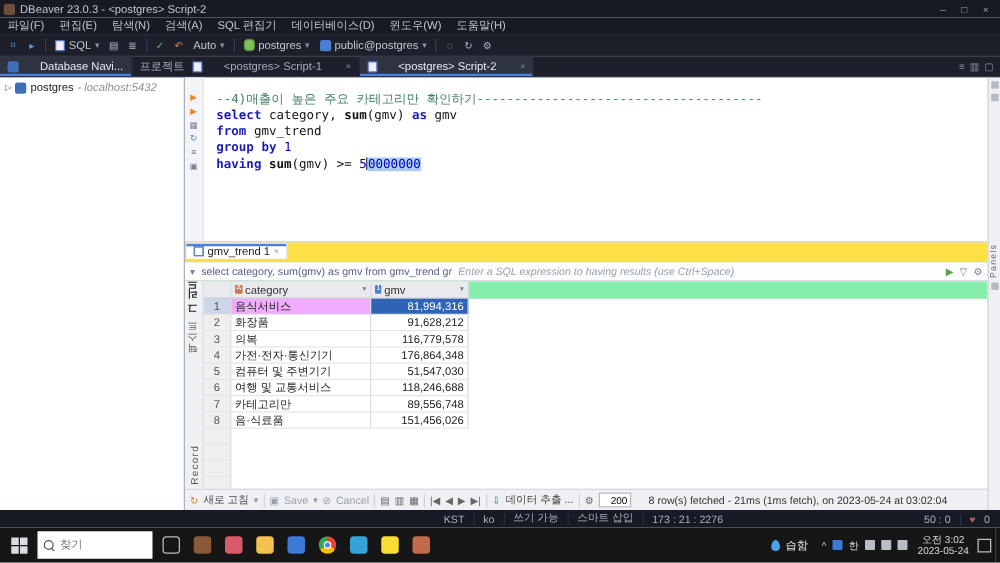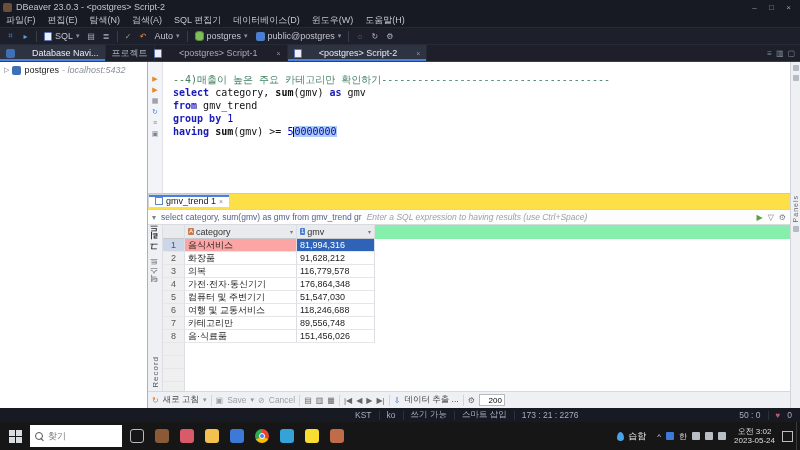"음식서비스" .sel-row .g-col0 { background: #fca5a5 -> #f0abfc }
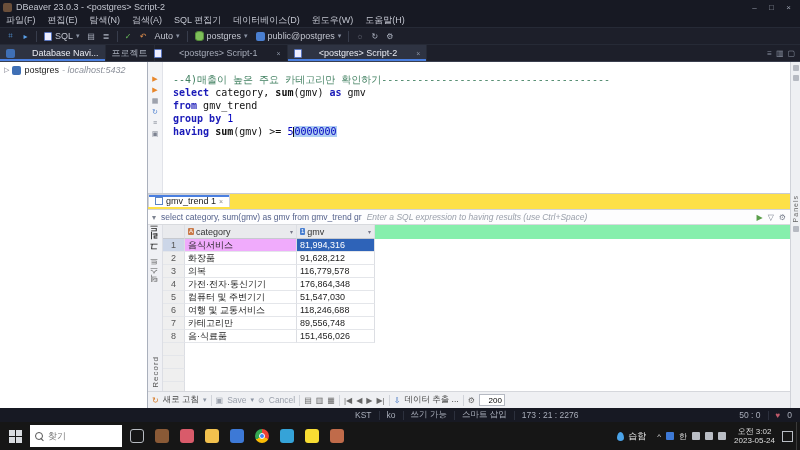"81,994,316" .g-right { text-align: left -> right }
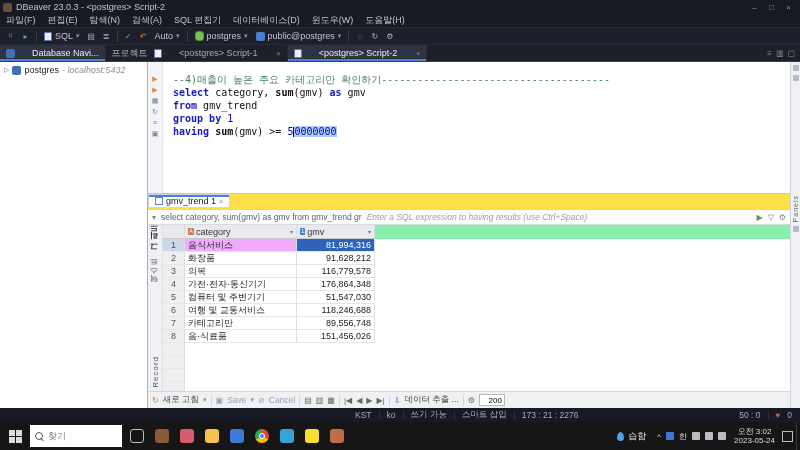"8 row(s) fetched - 21ms" span.rt-status { html: none -> <span>8 row(s) fetched - 21ms (1ms fetch), on 2023-05-24 at 03:02:04</span> }
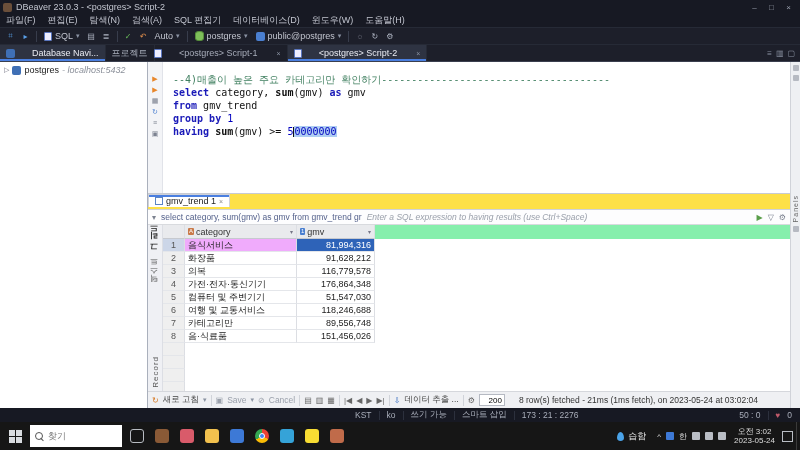"찾기" .tb-search input { font-family: Liberation Sans, sans-serif -> Liberation Mono, monospace }
